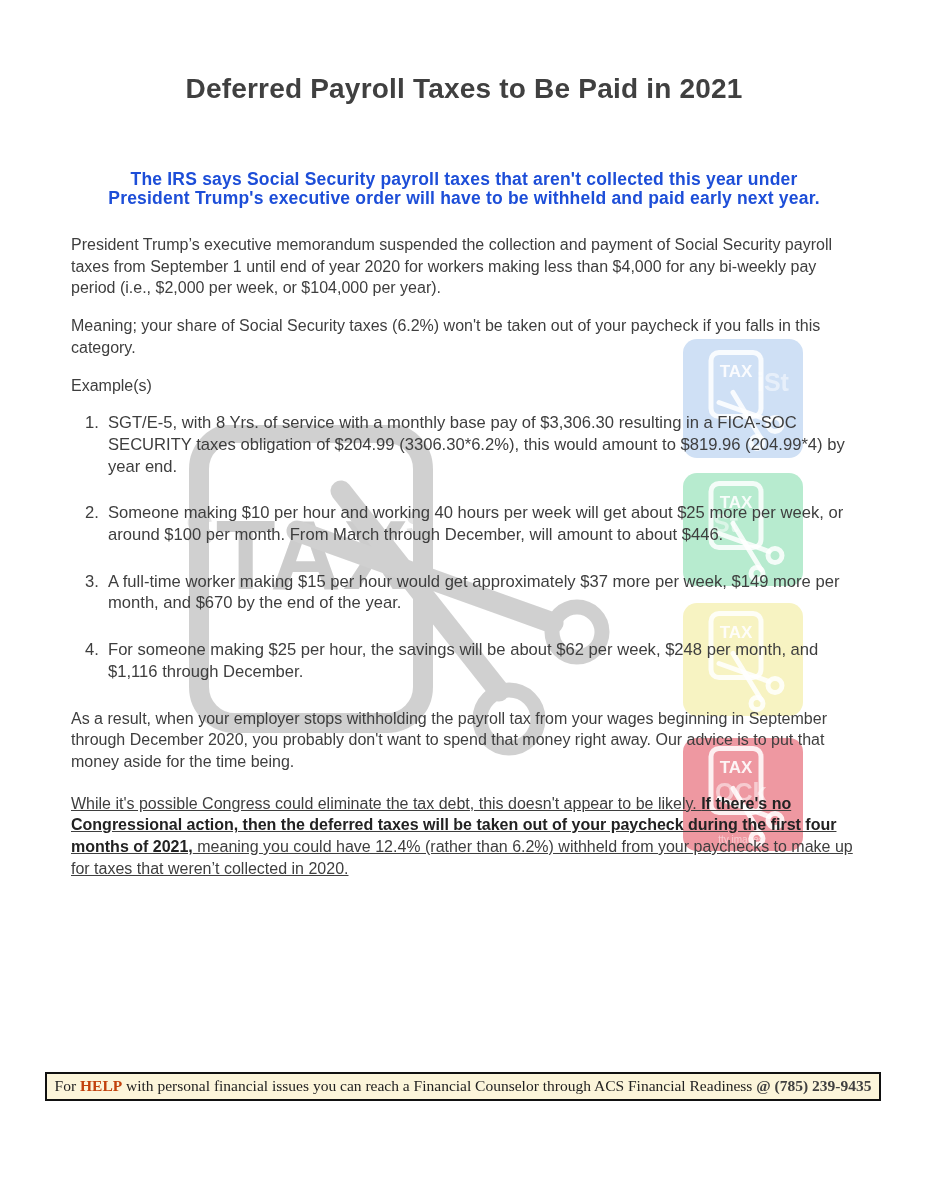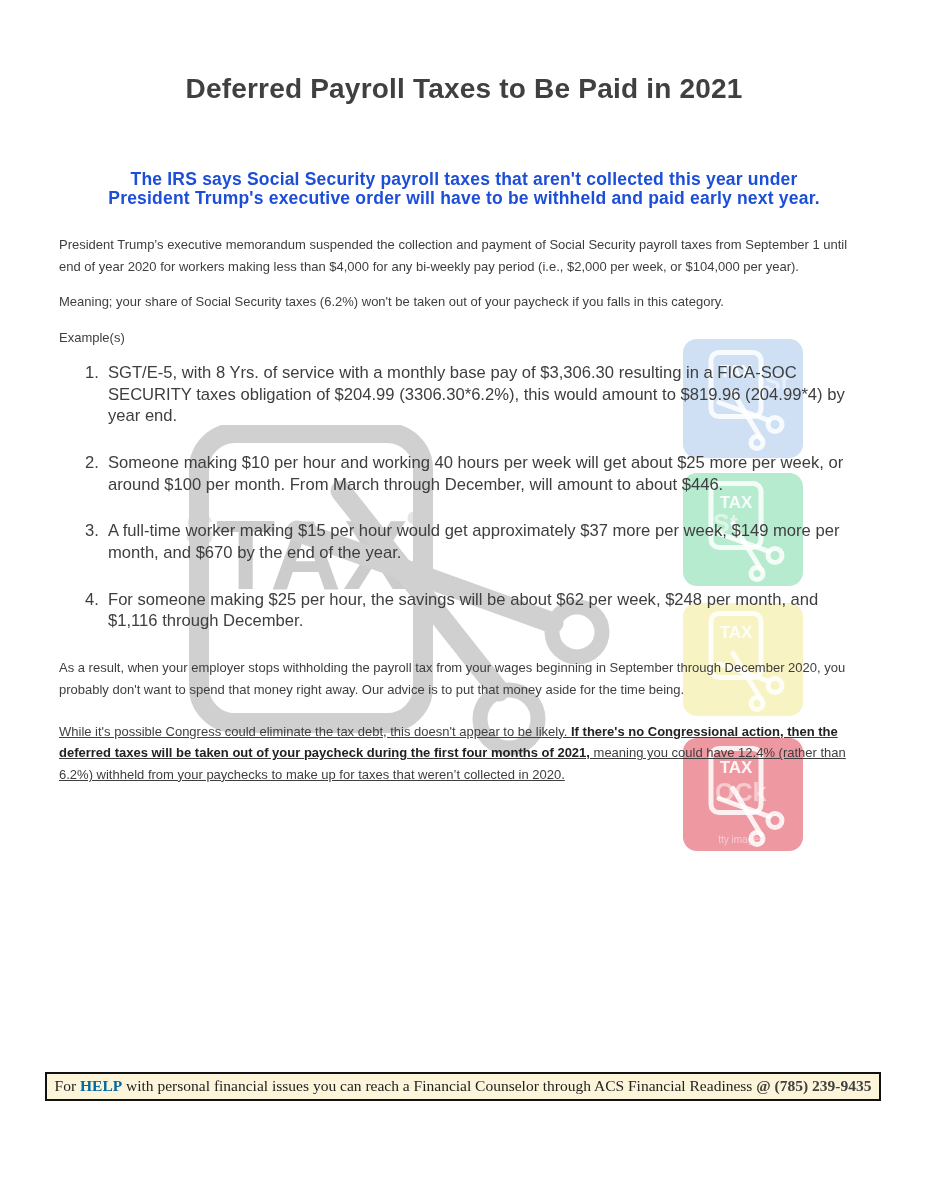"President Trump’s executive memorandum" p.body-p { font-size: 13px -> 16px; margin: 4px -> 16px }
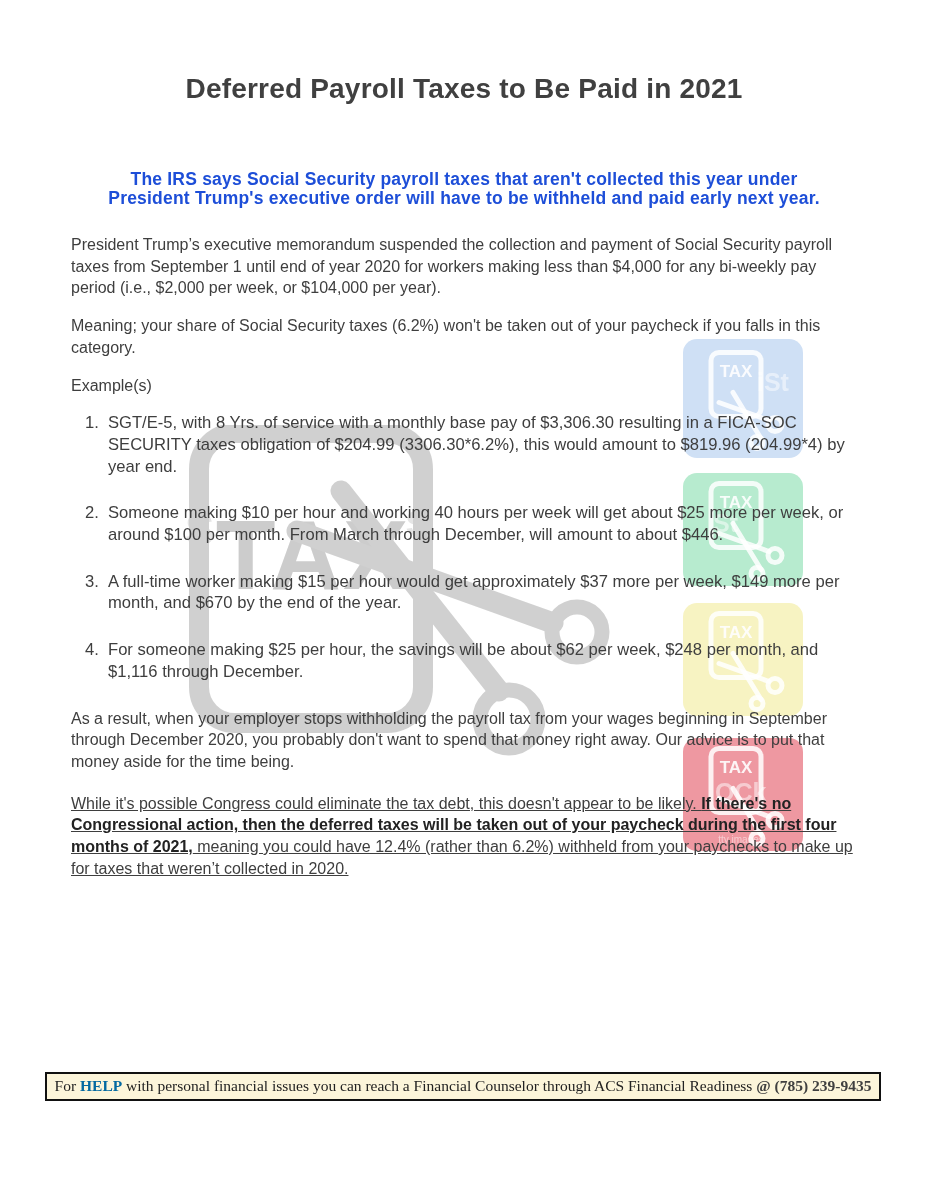"HELP" .help-red { color: #0369a1 -> #c2410c }
